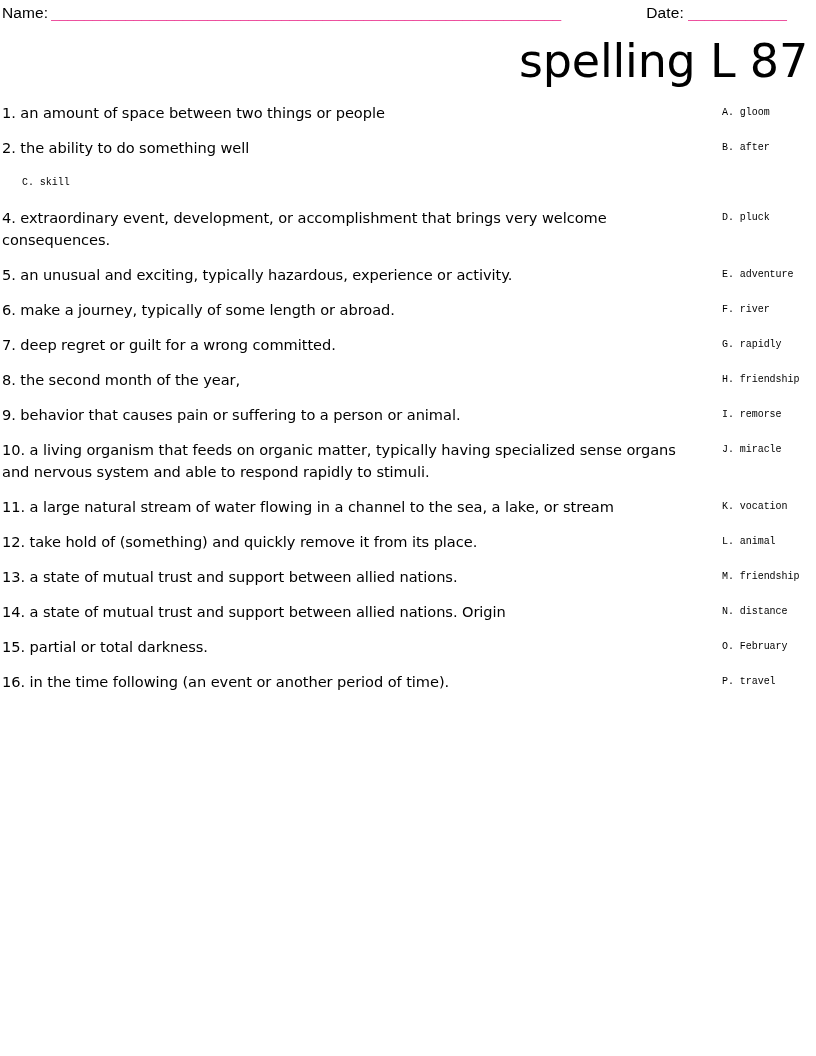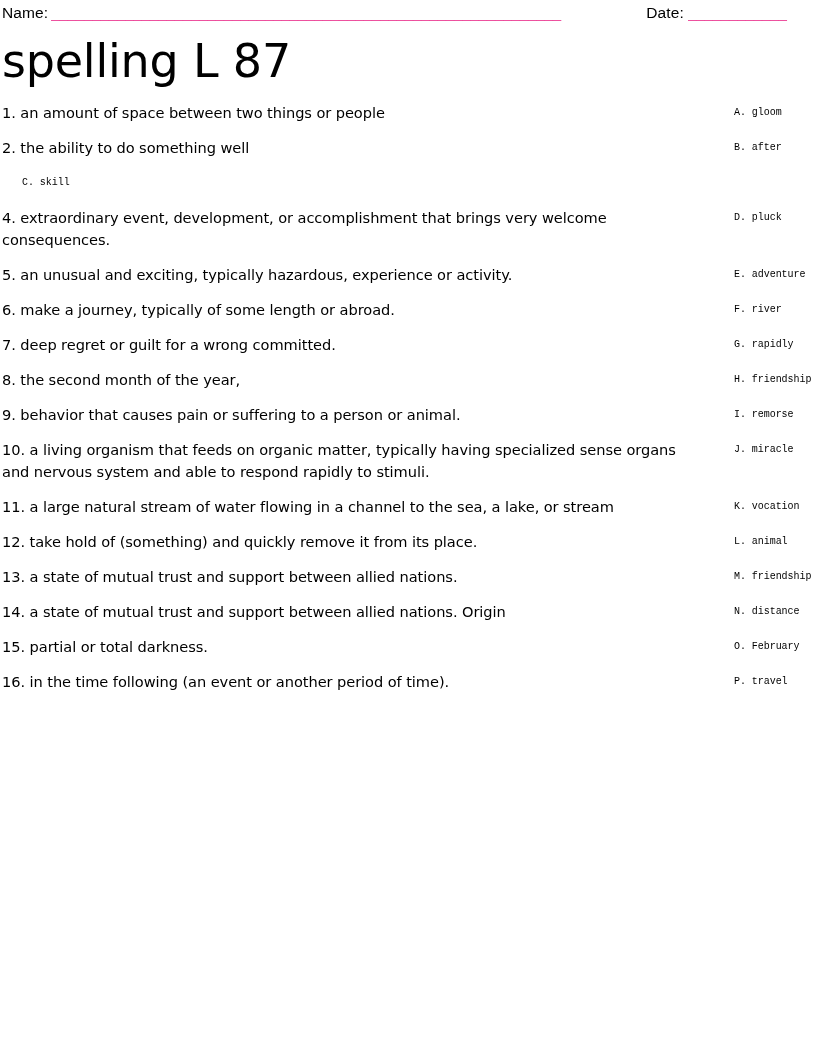"spelling L 87" .title { text-align: left -> right }
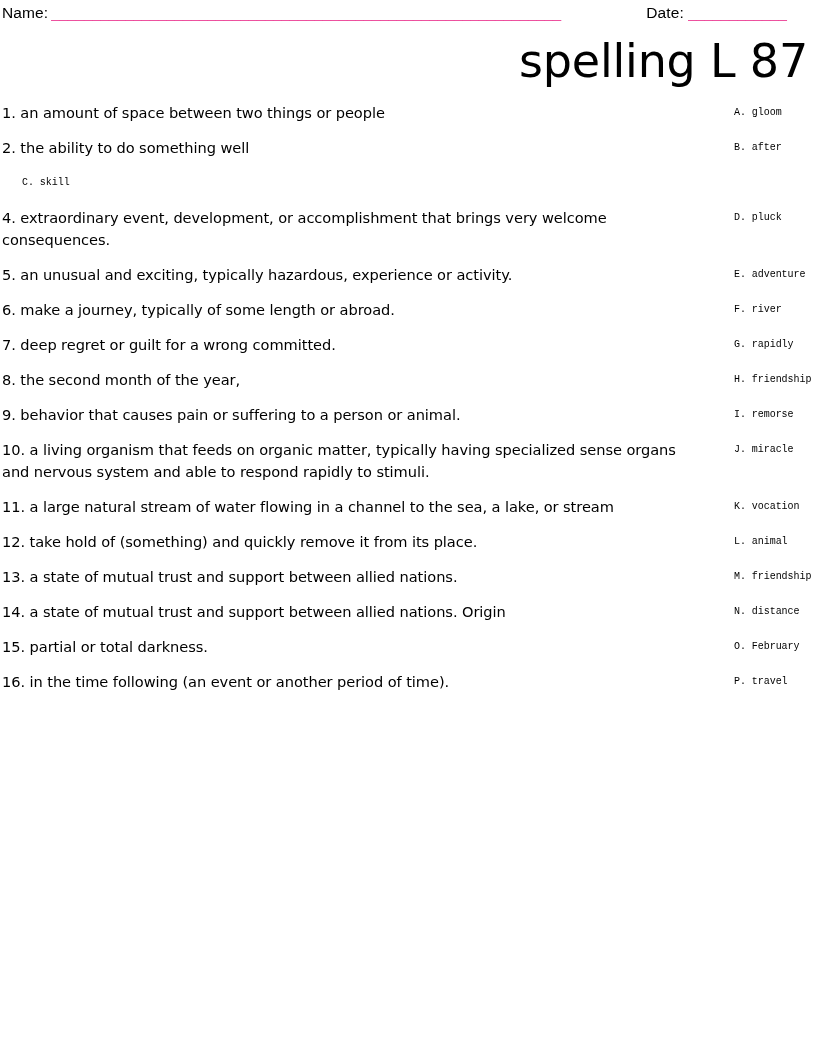"1. an amount of space" .qa-row { gap: 12px -> none }
